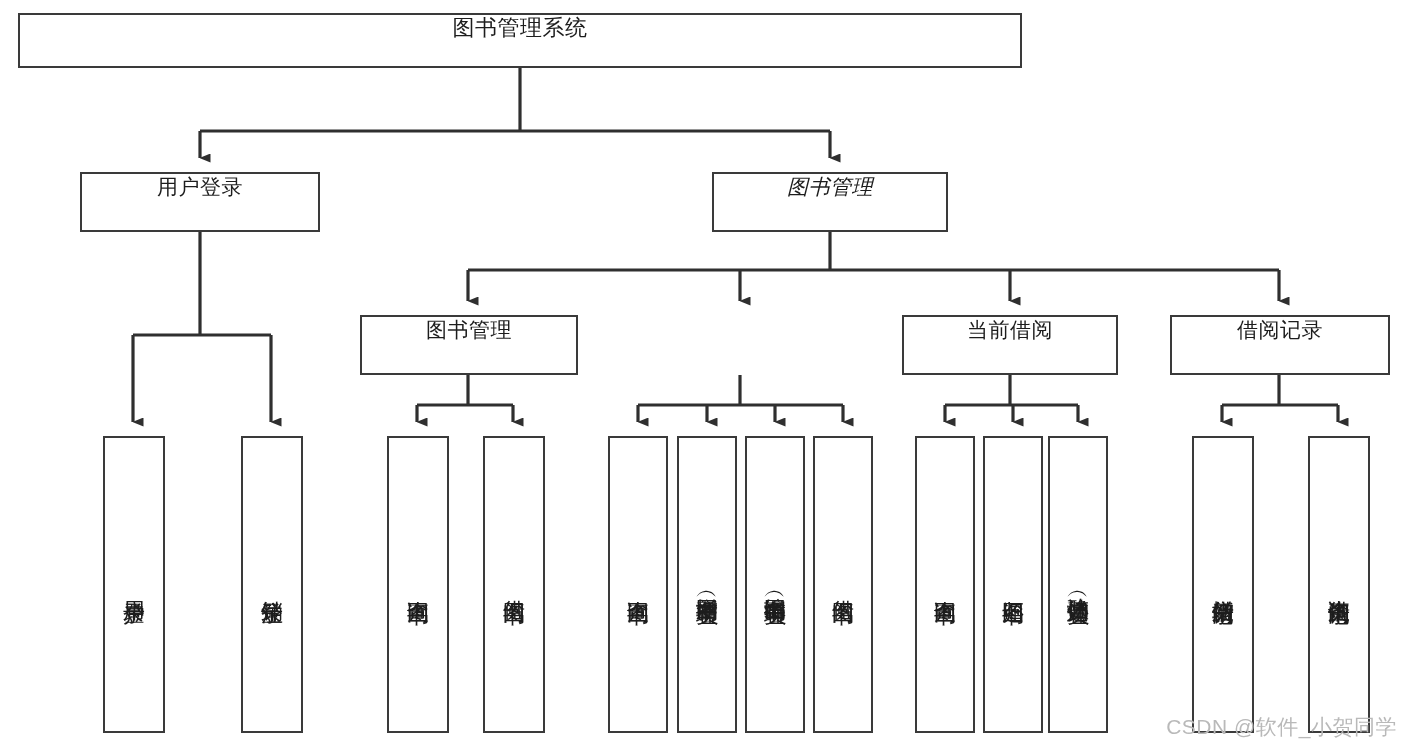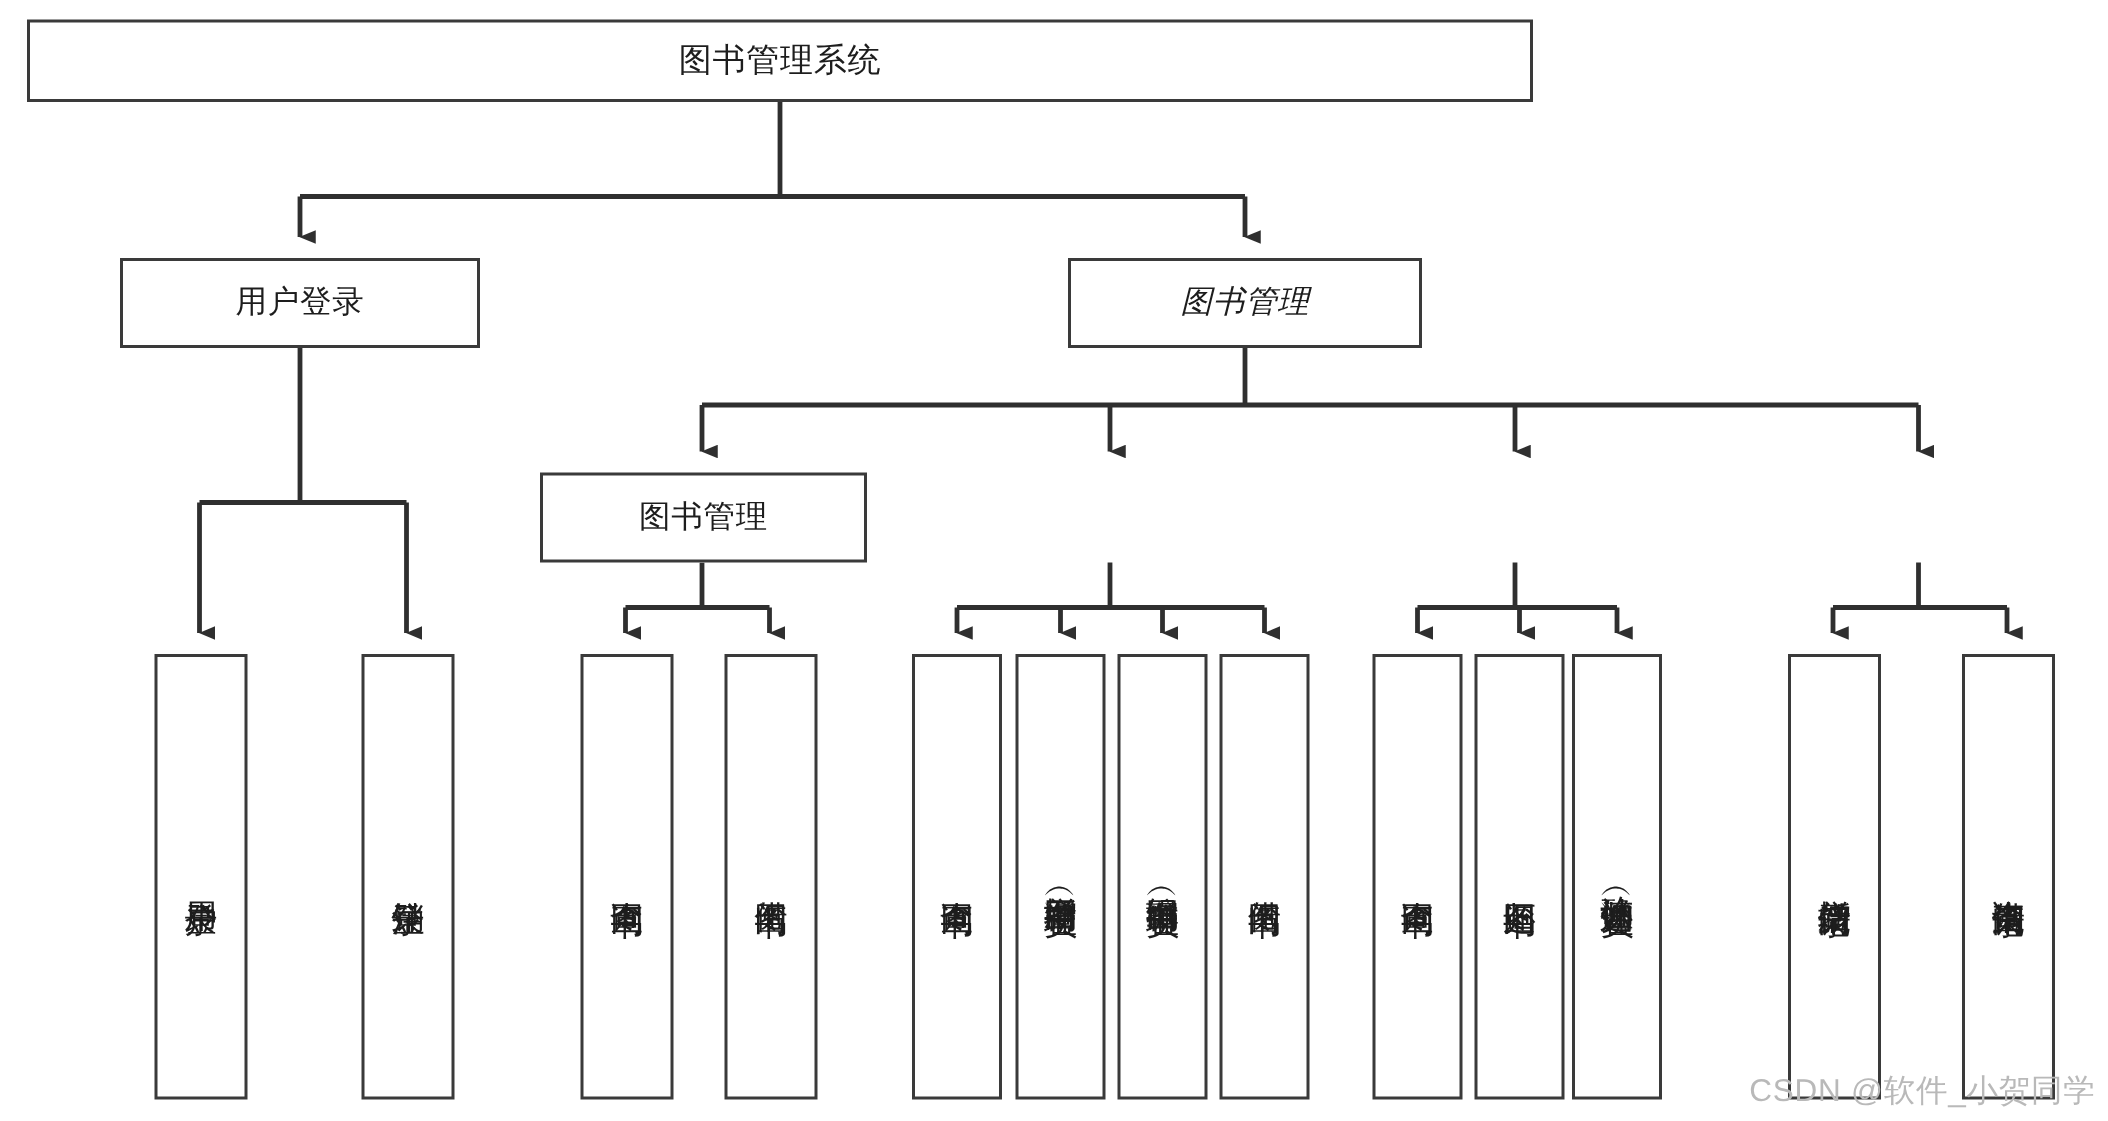"图书管理系统" .node { align-items: center -> flex-start }
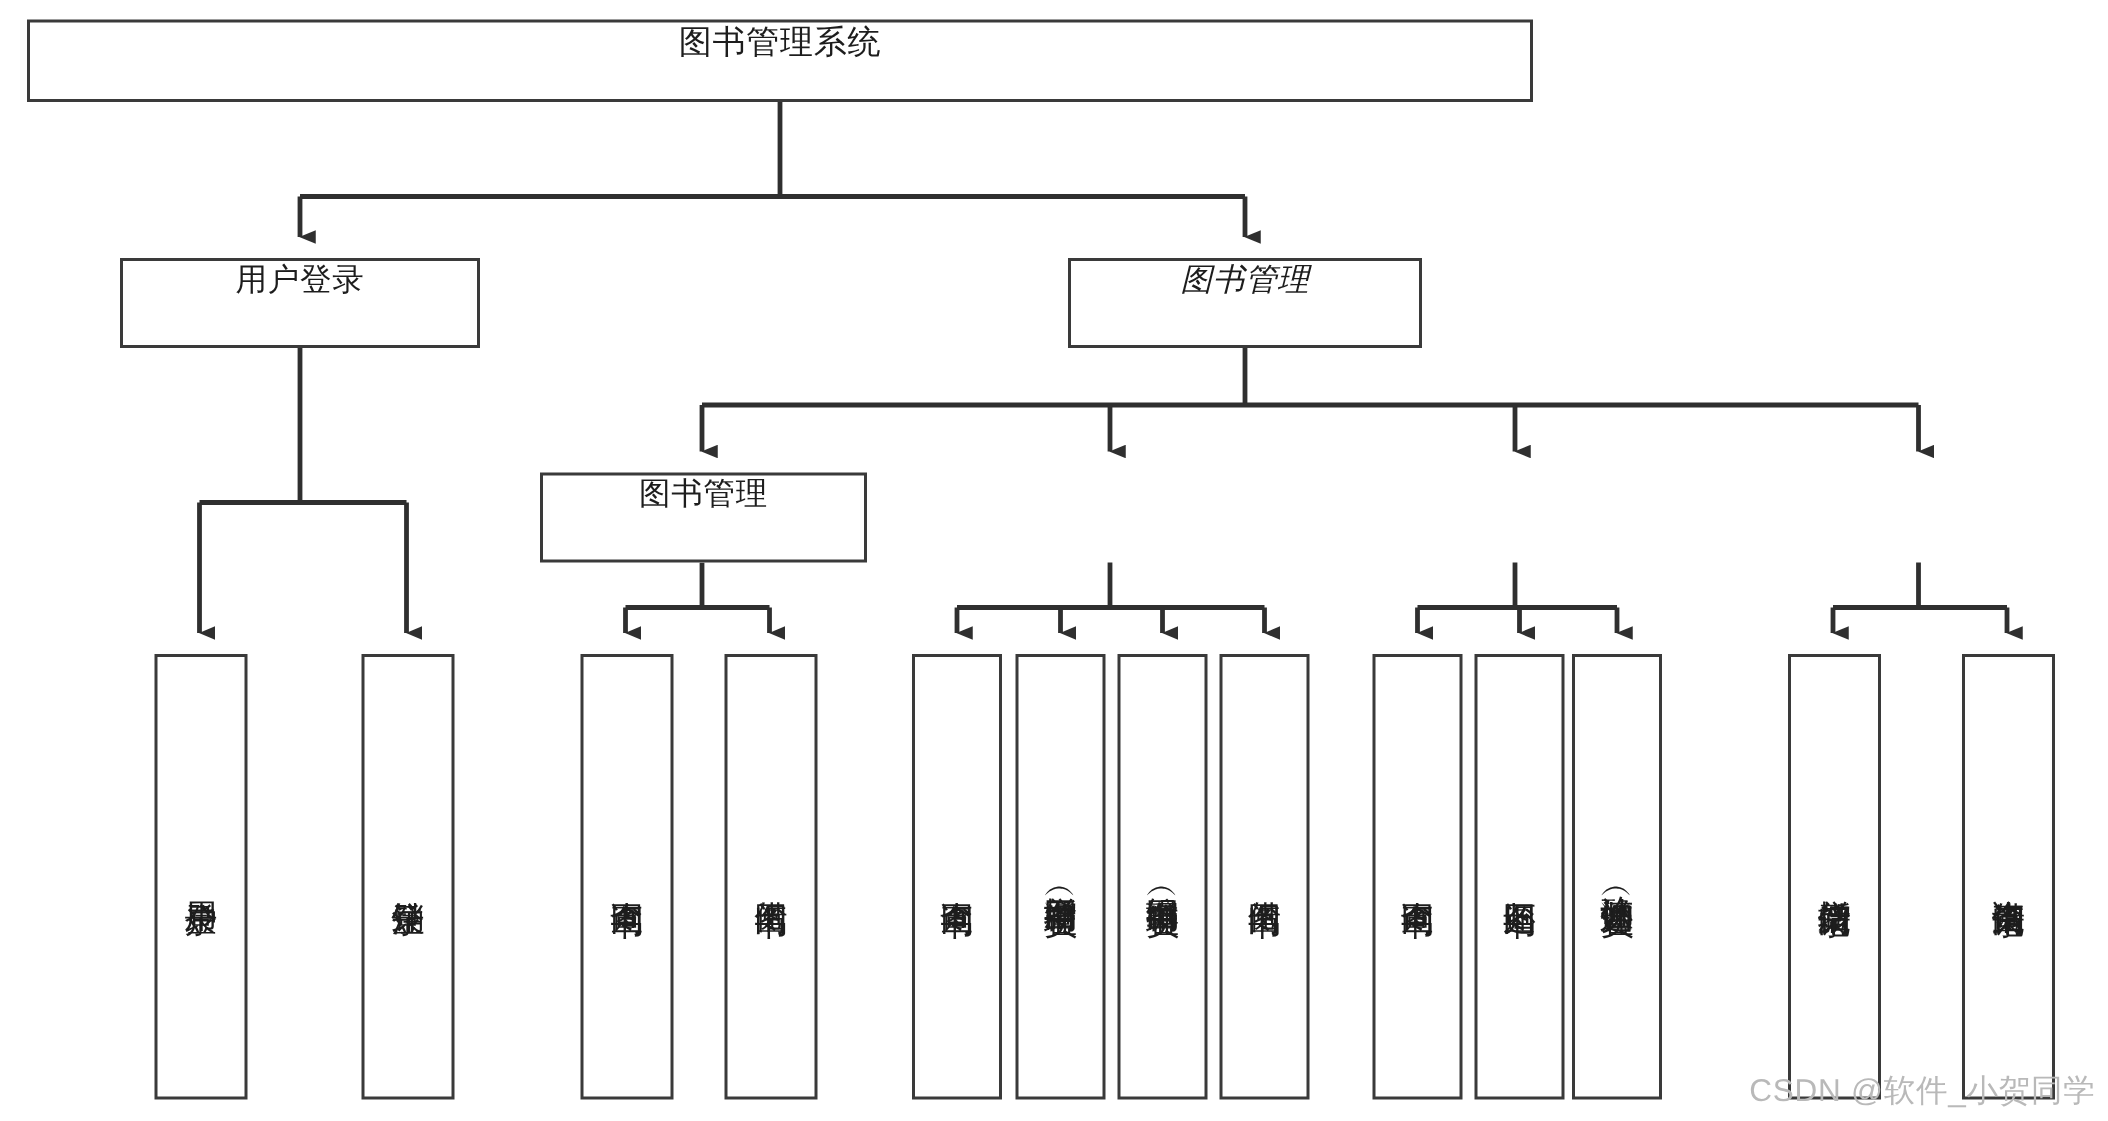"当前借阅" div.node { html: none -> <div> <span>当前借阅</span> </div> }
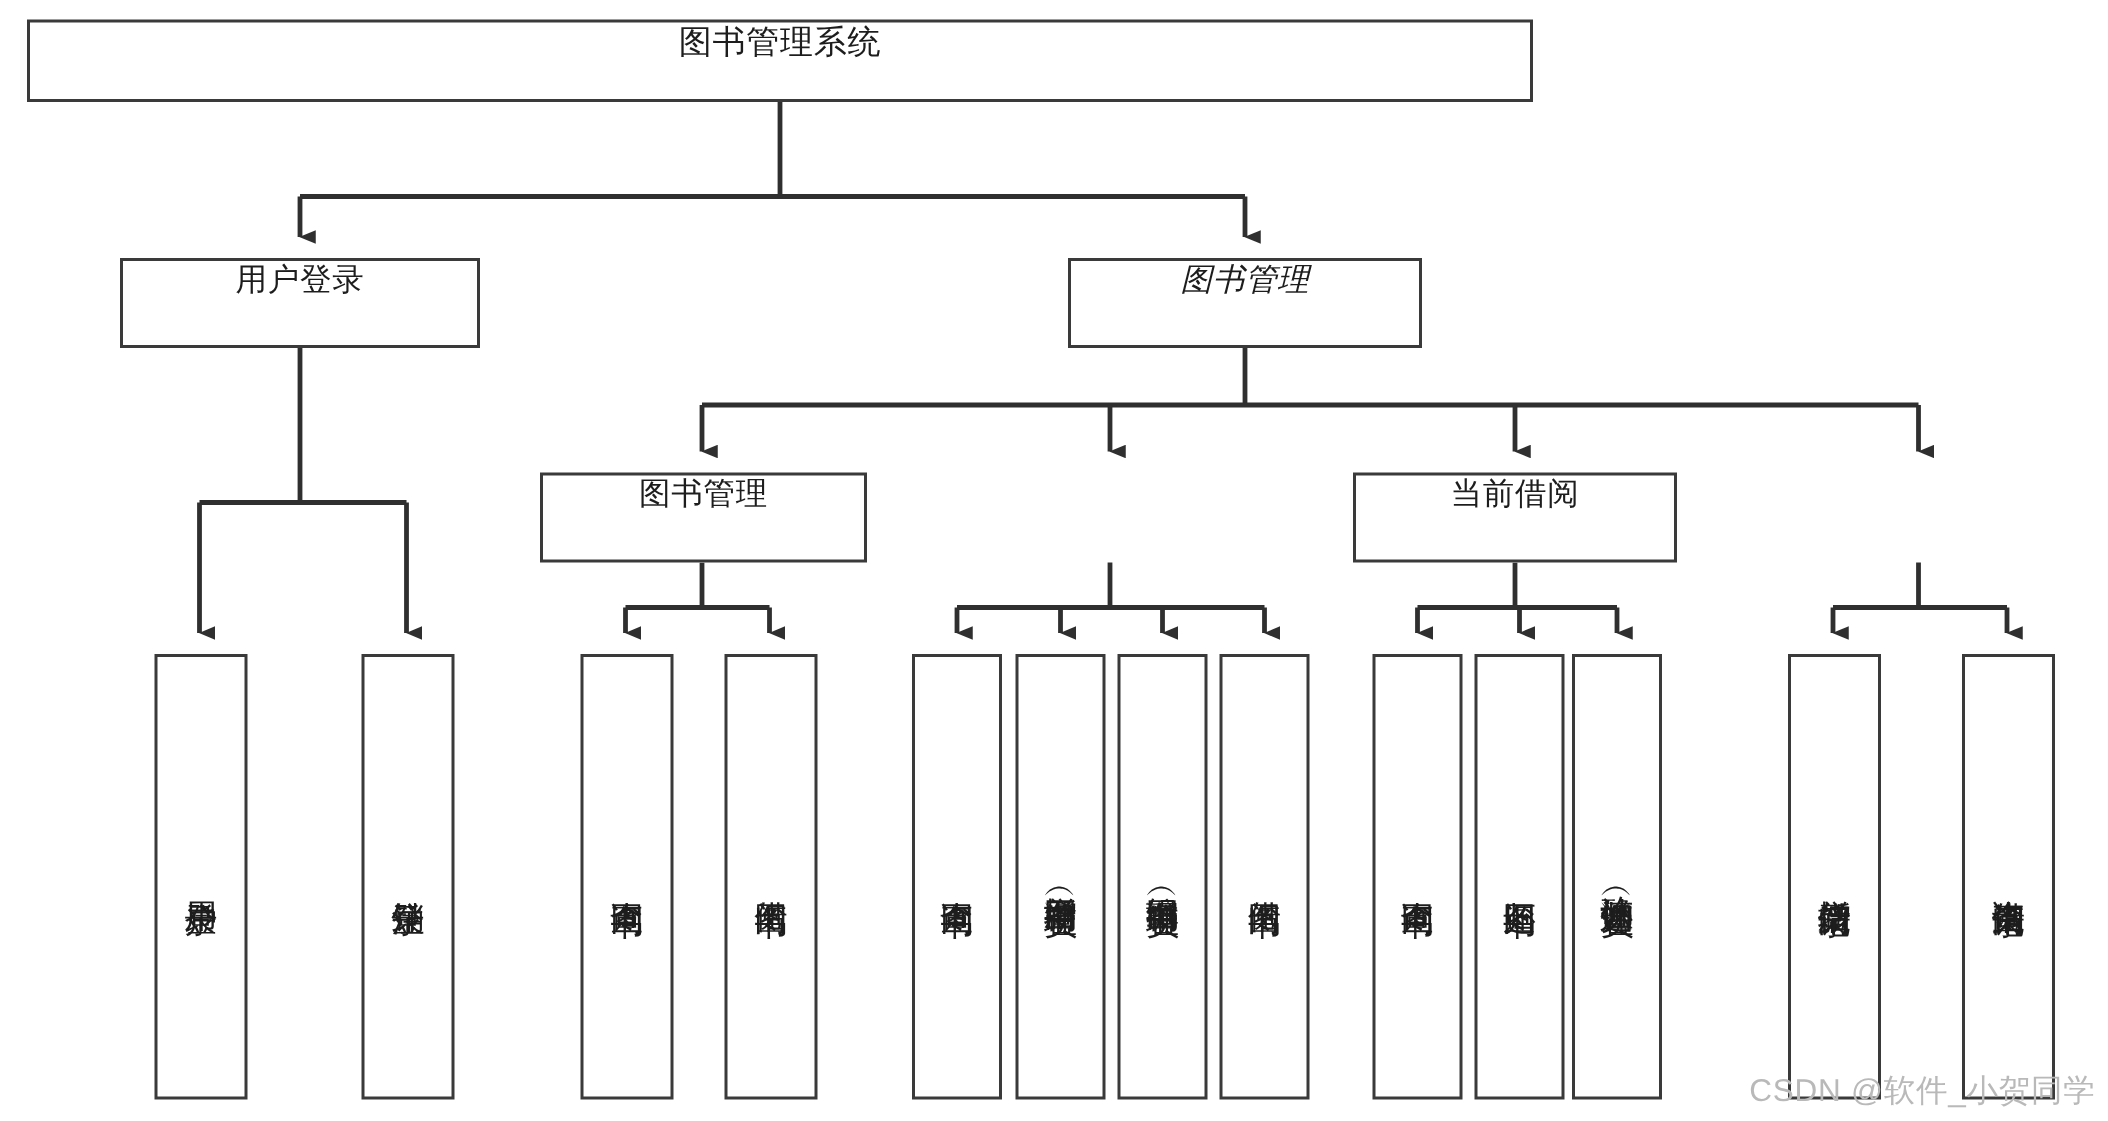"借阅记录" div.node { html: none -> <div> <span>借阅记录</span> </div> }
